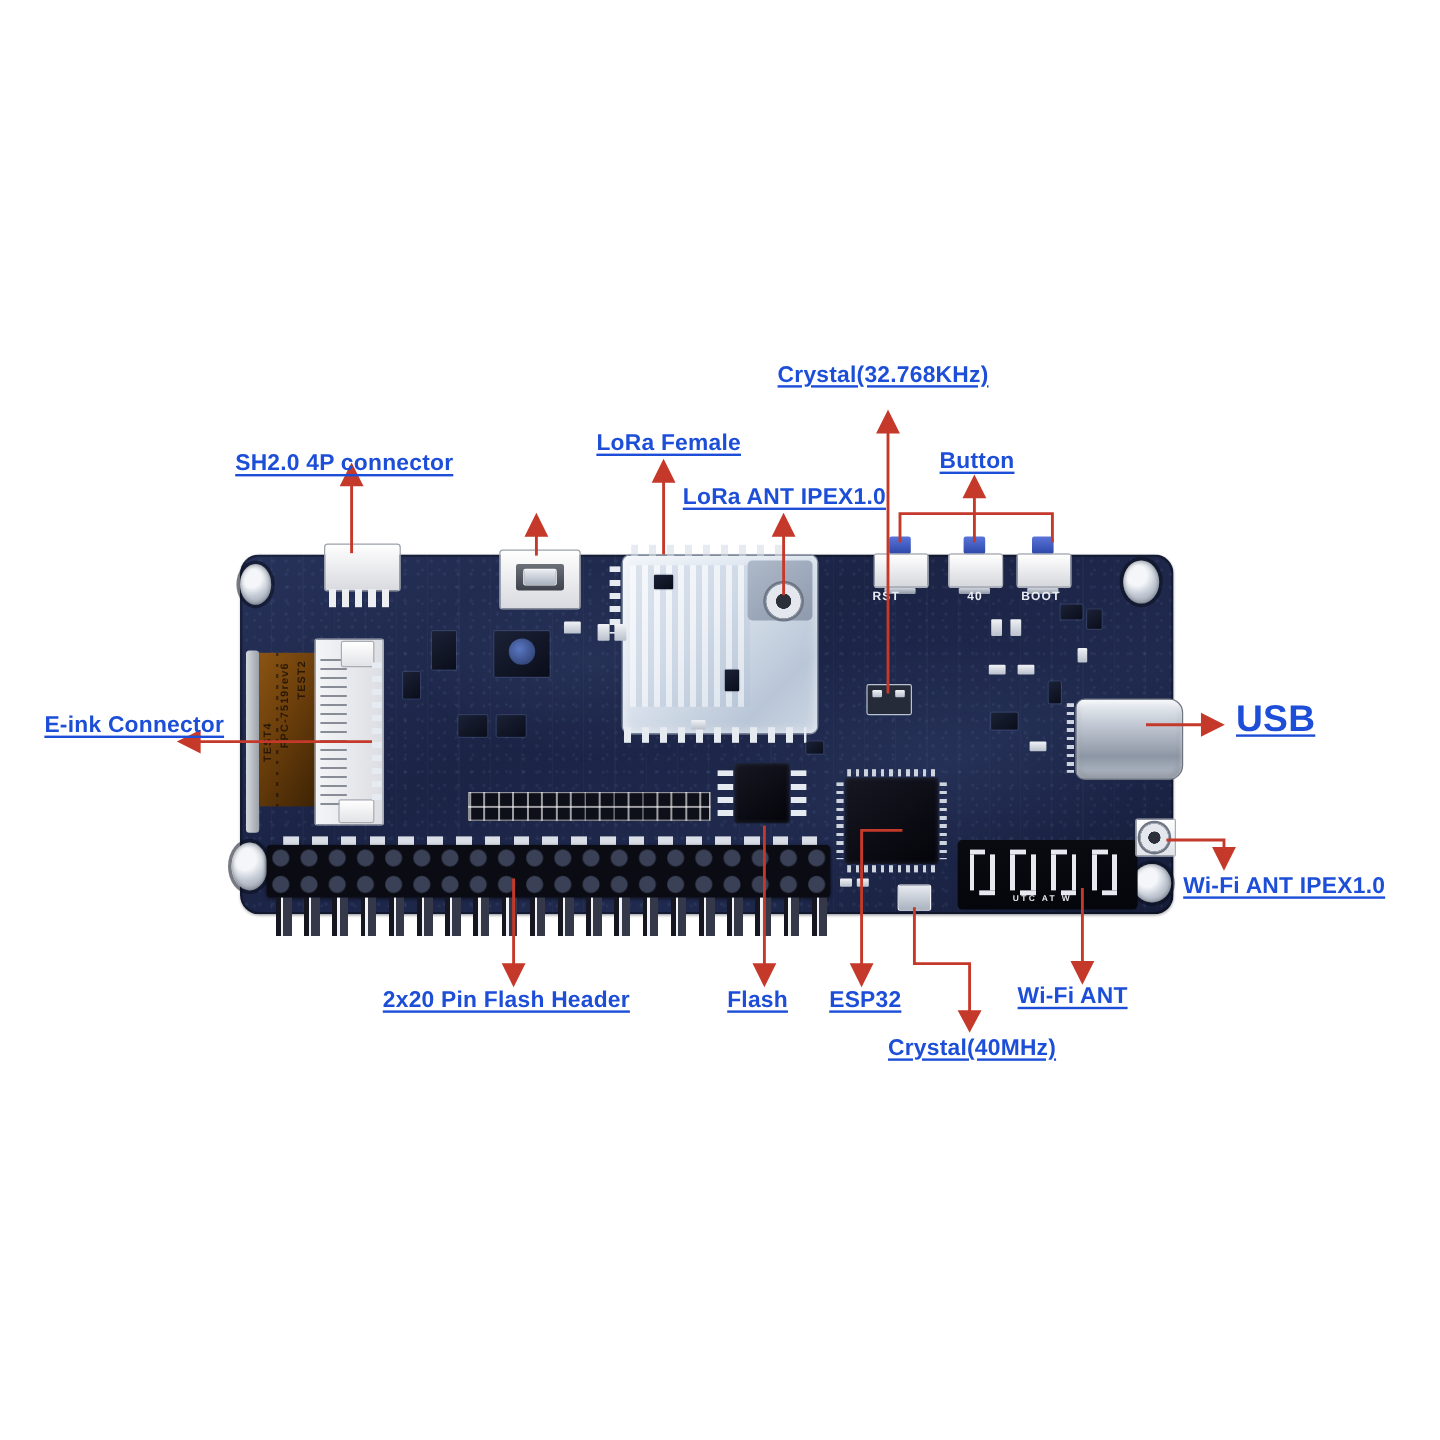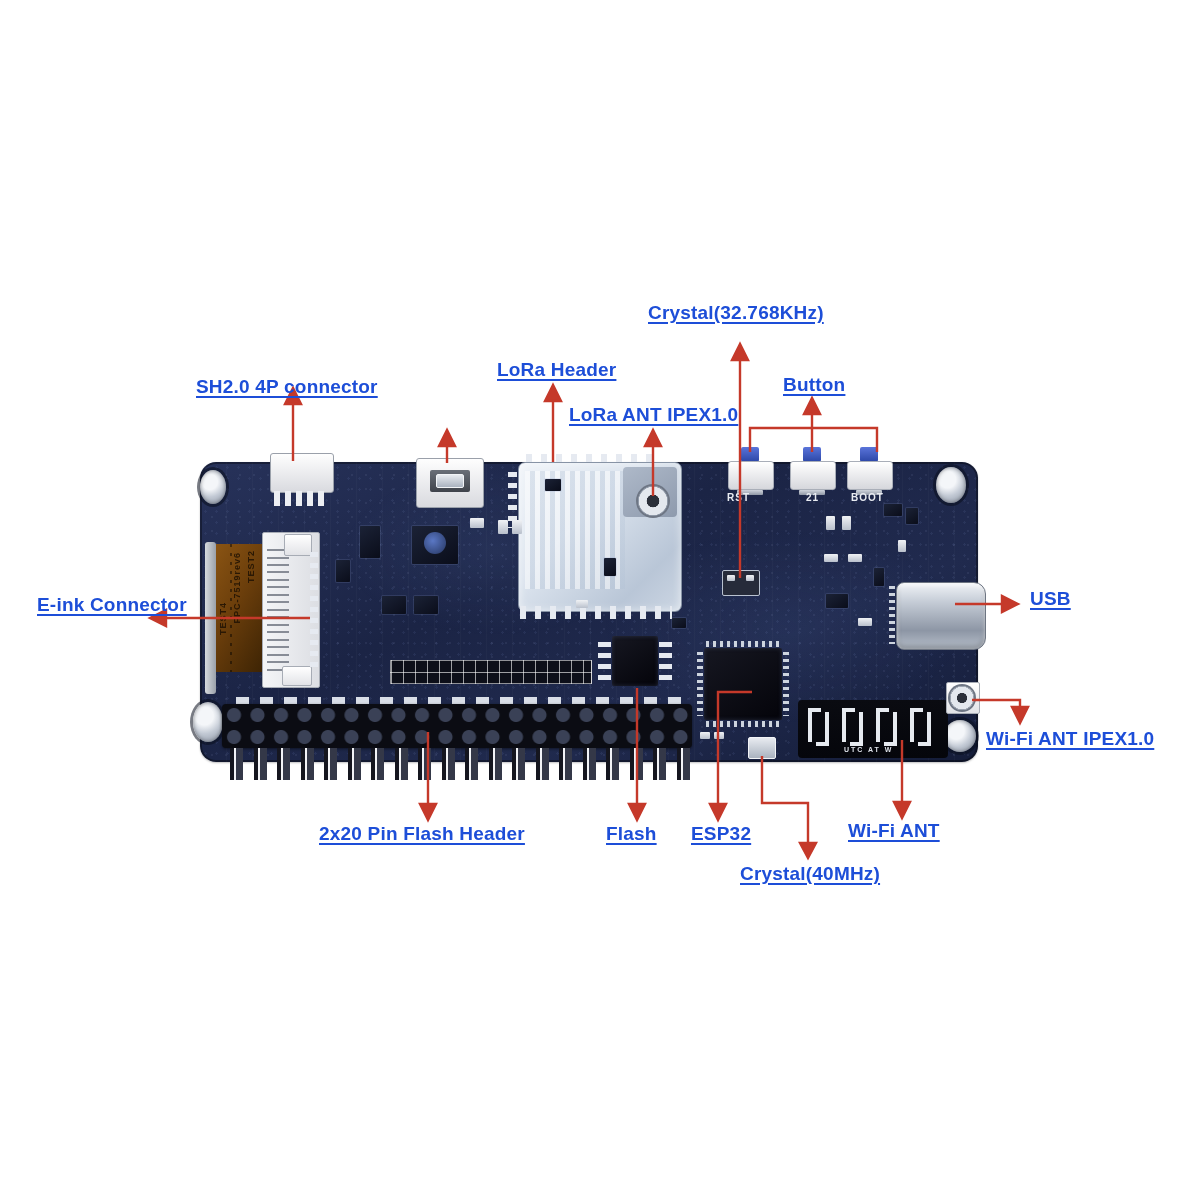"LoRa Header" div.lbl { text: Header -> Female }
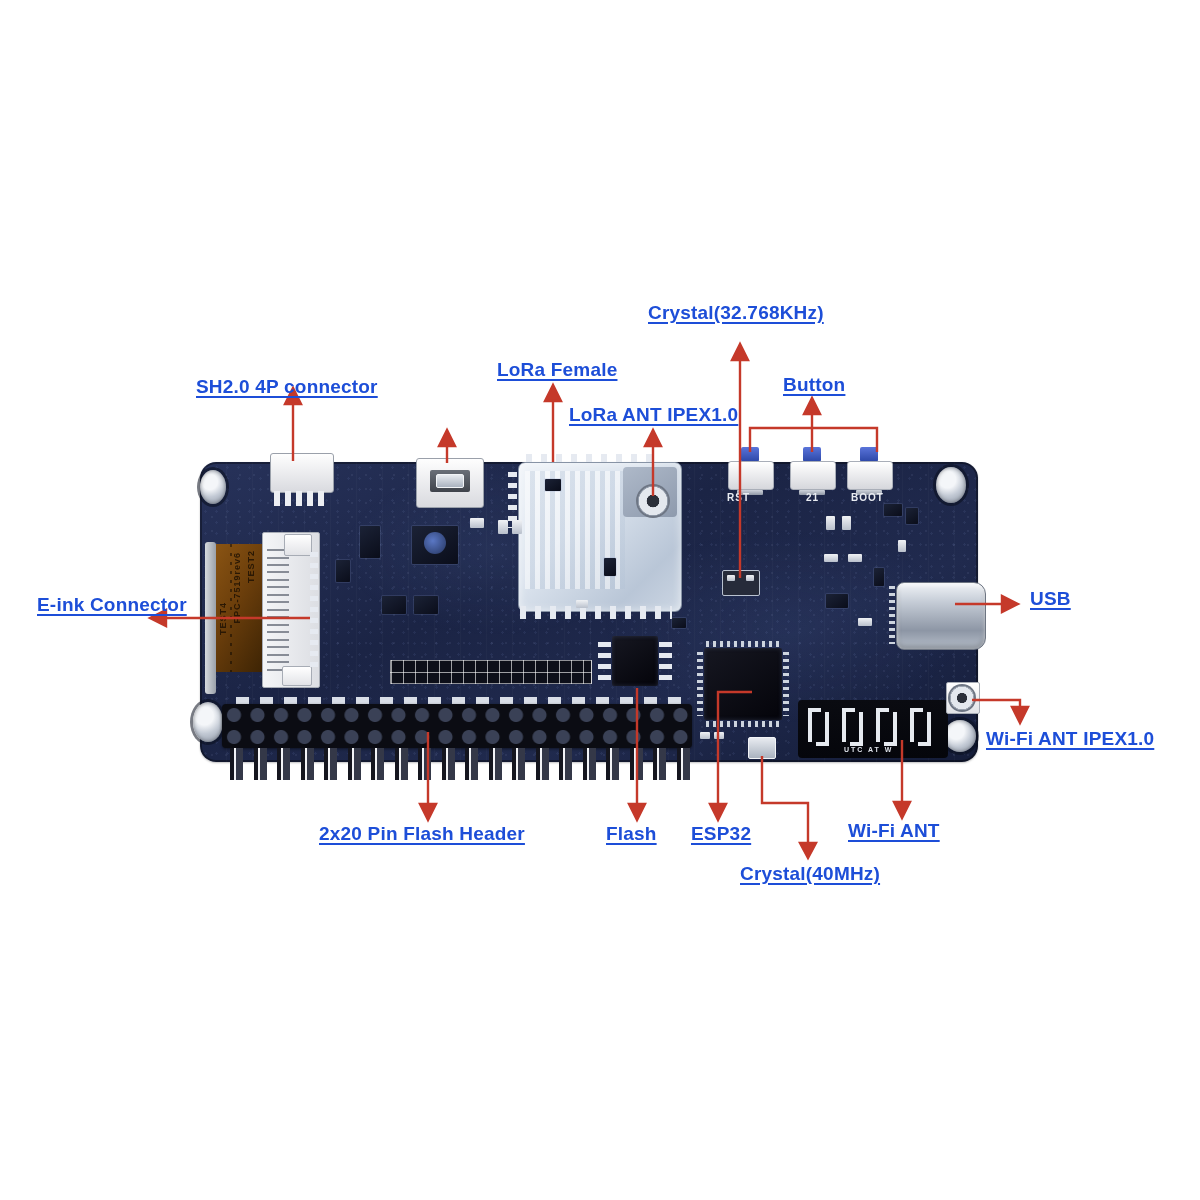"21" div.silk { text: 21 -> 40 }
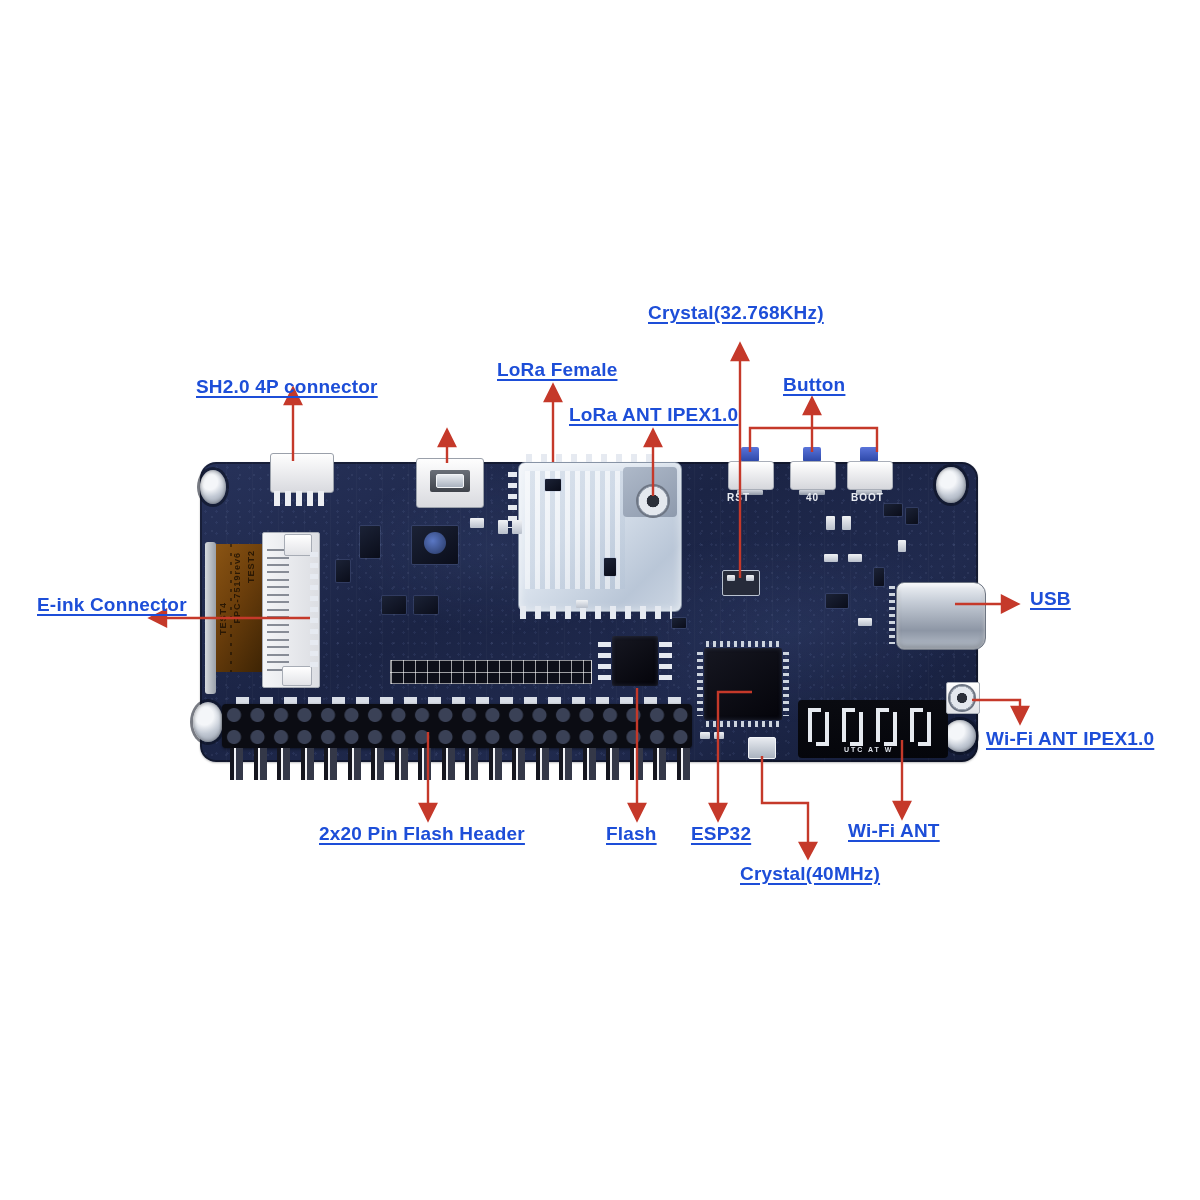"USB" .lbl.big { font-size: 19px -> 31px }
